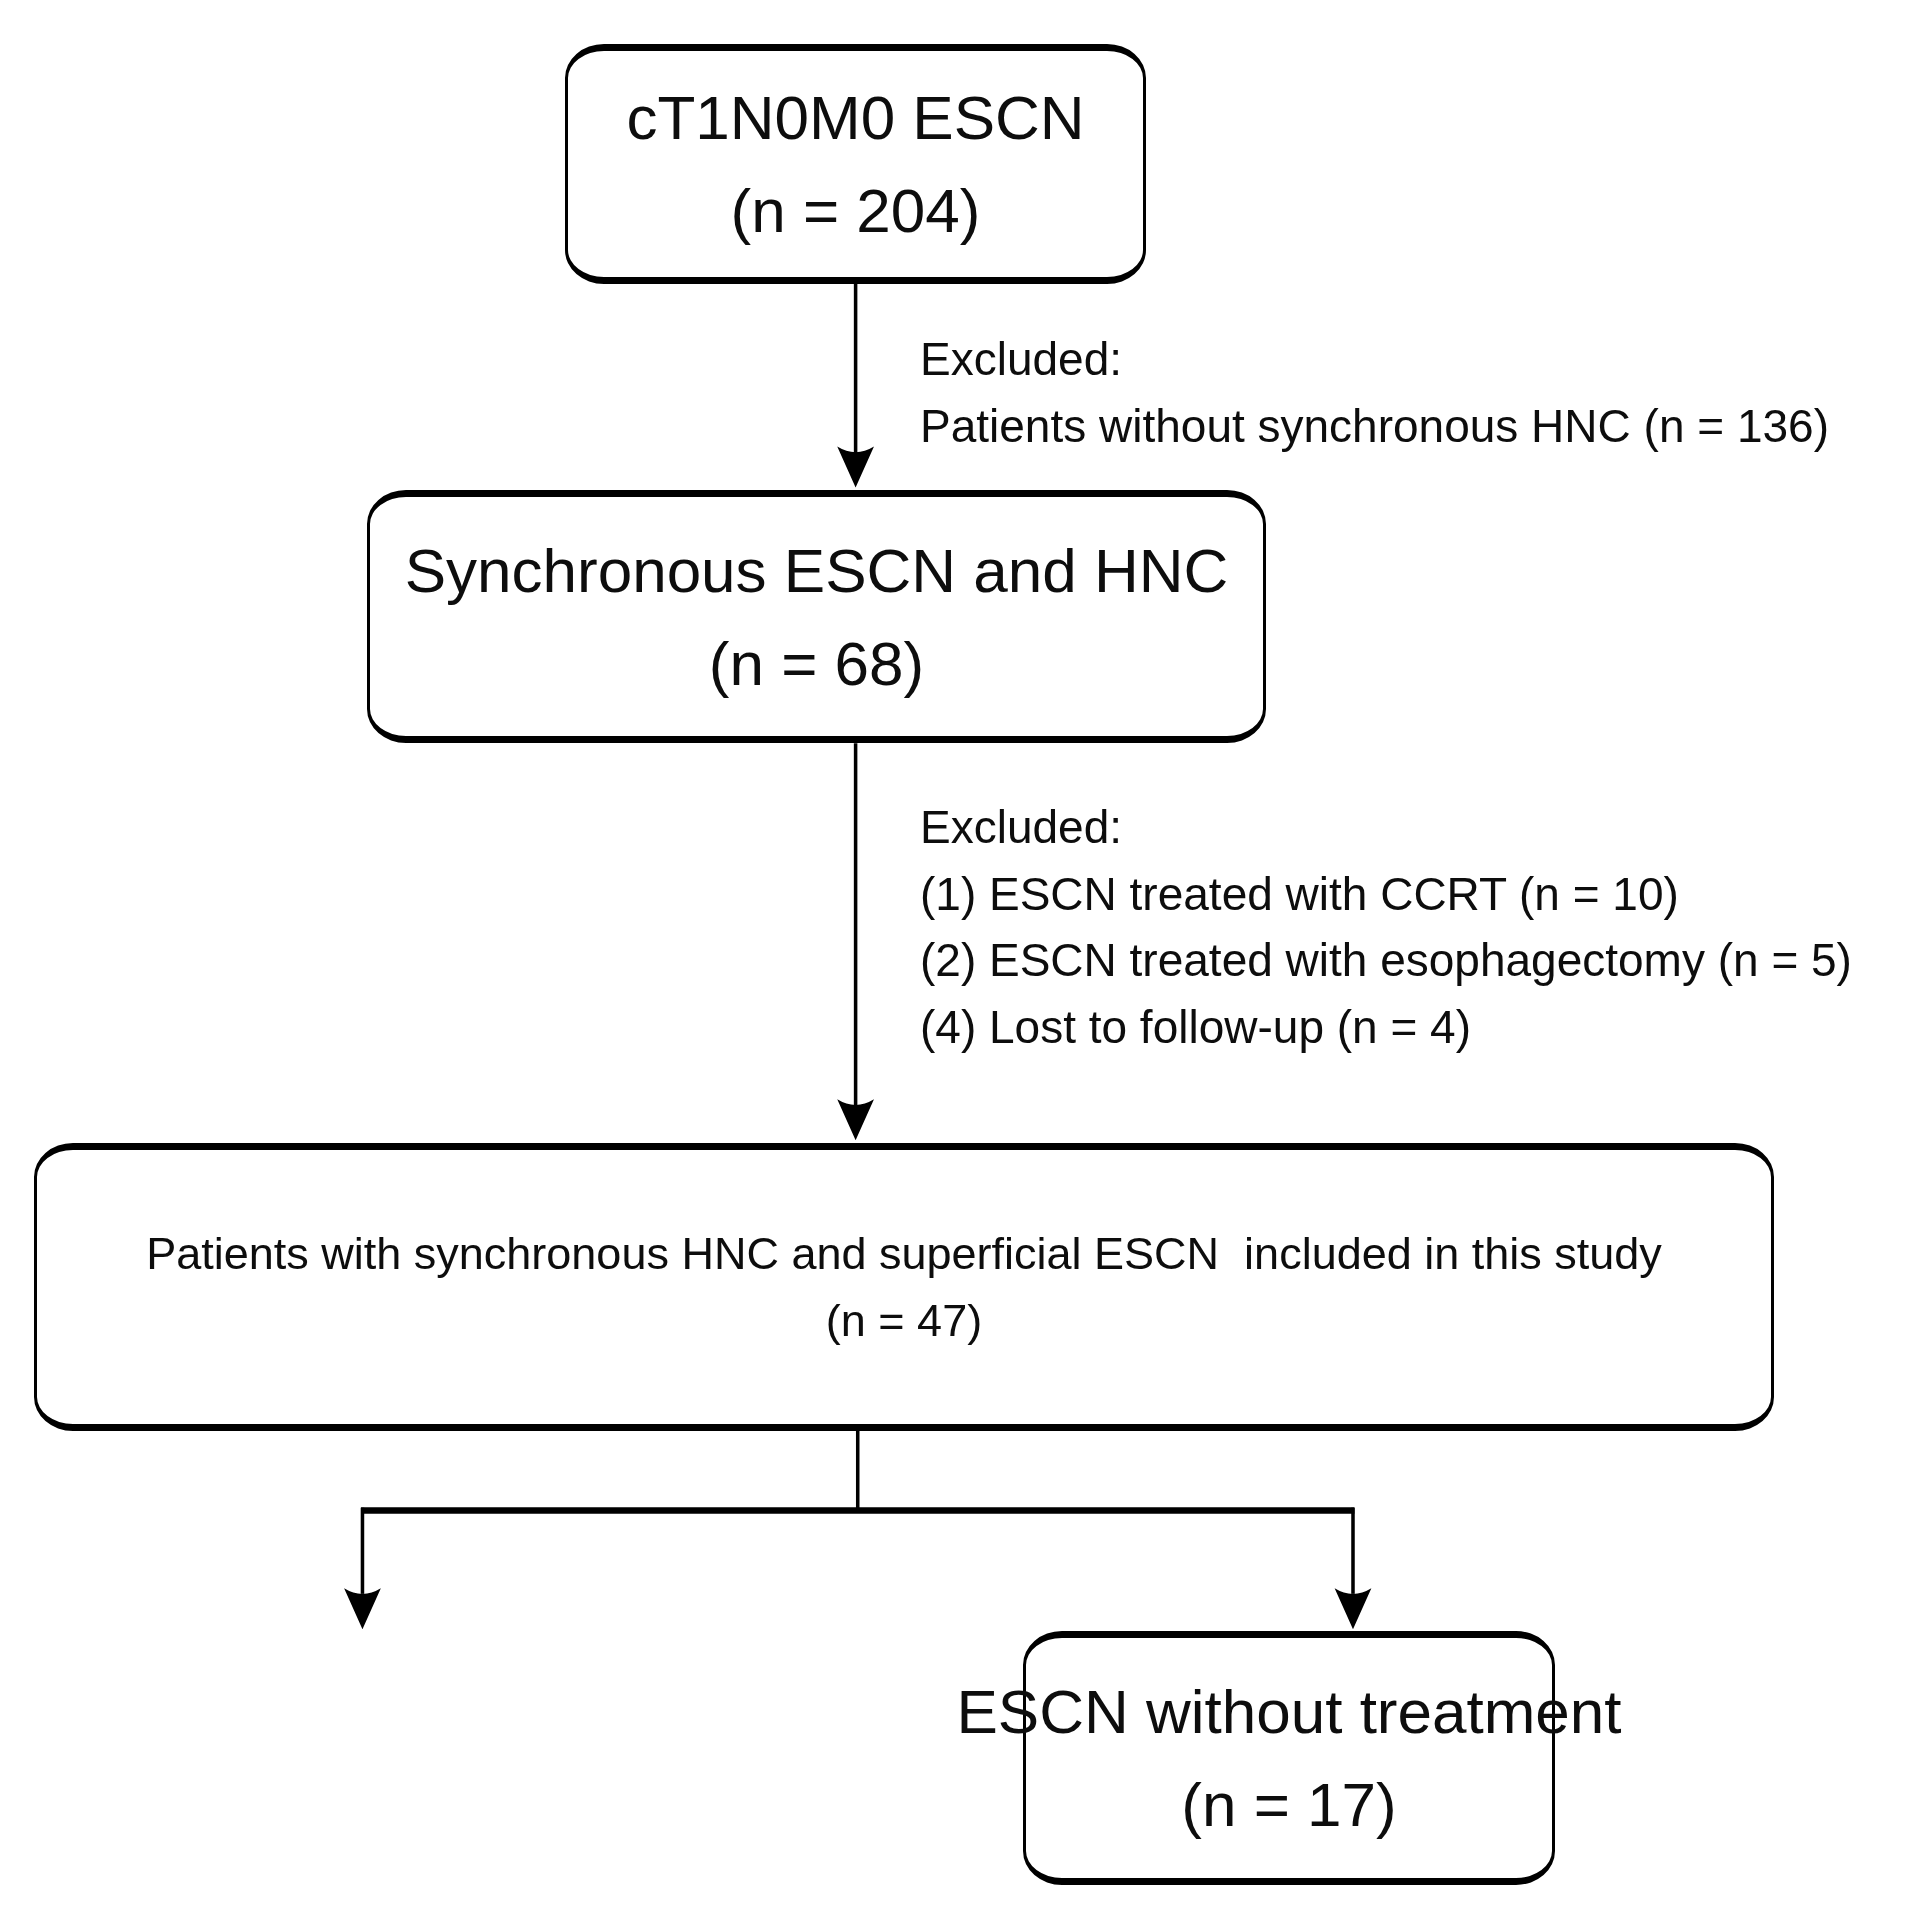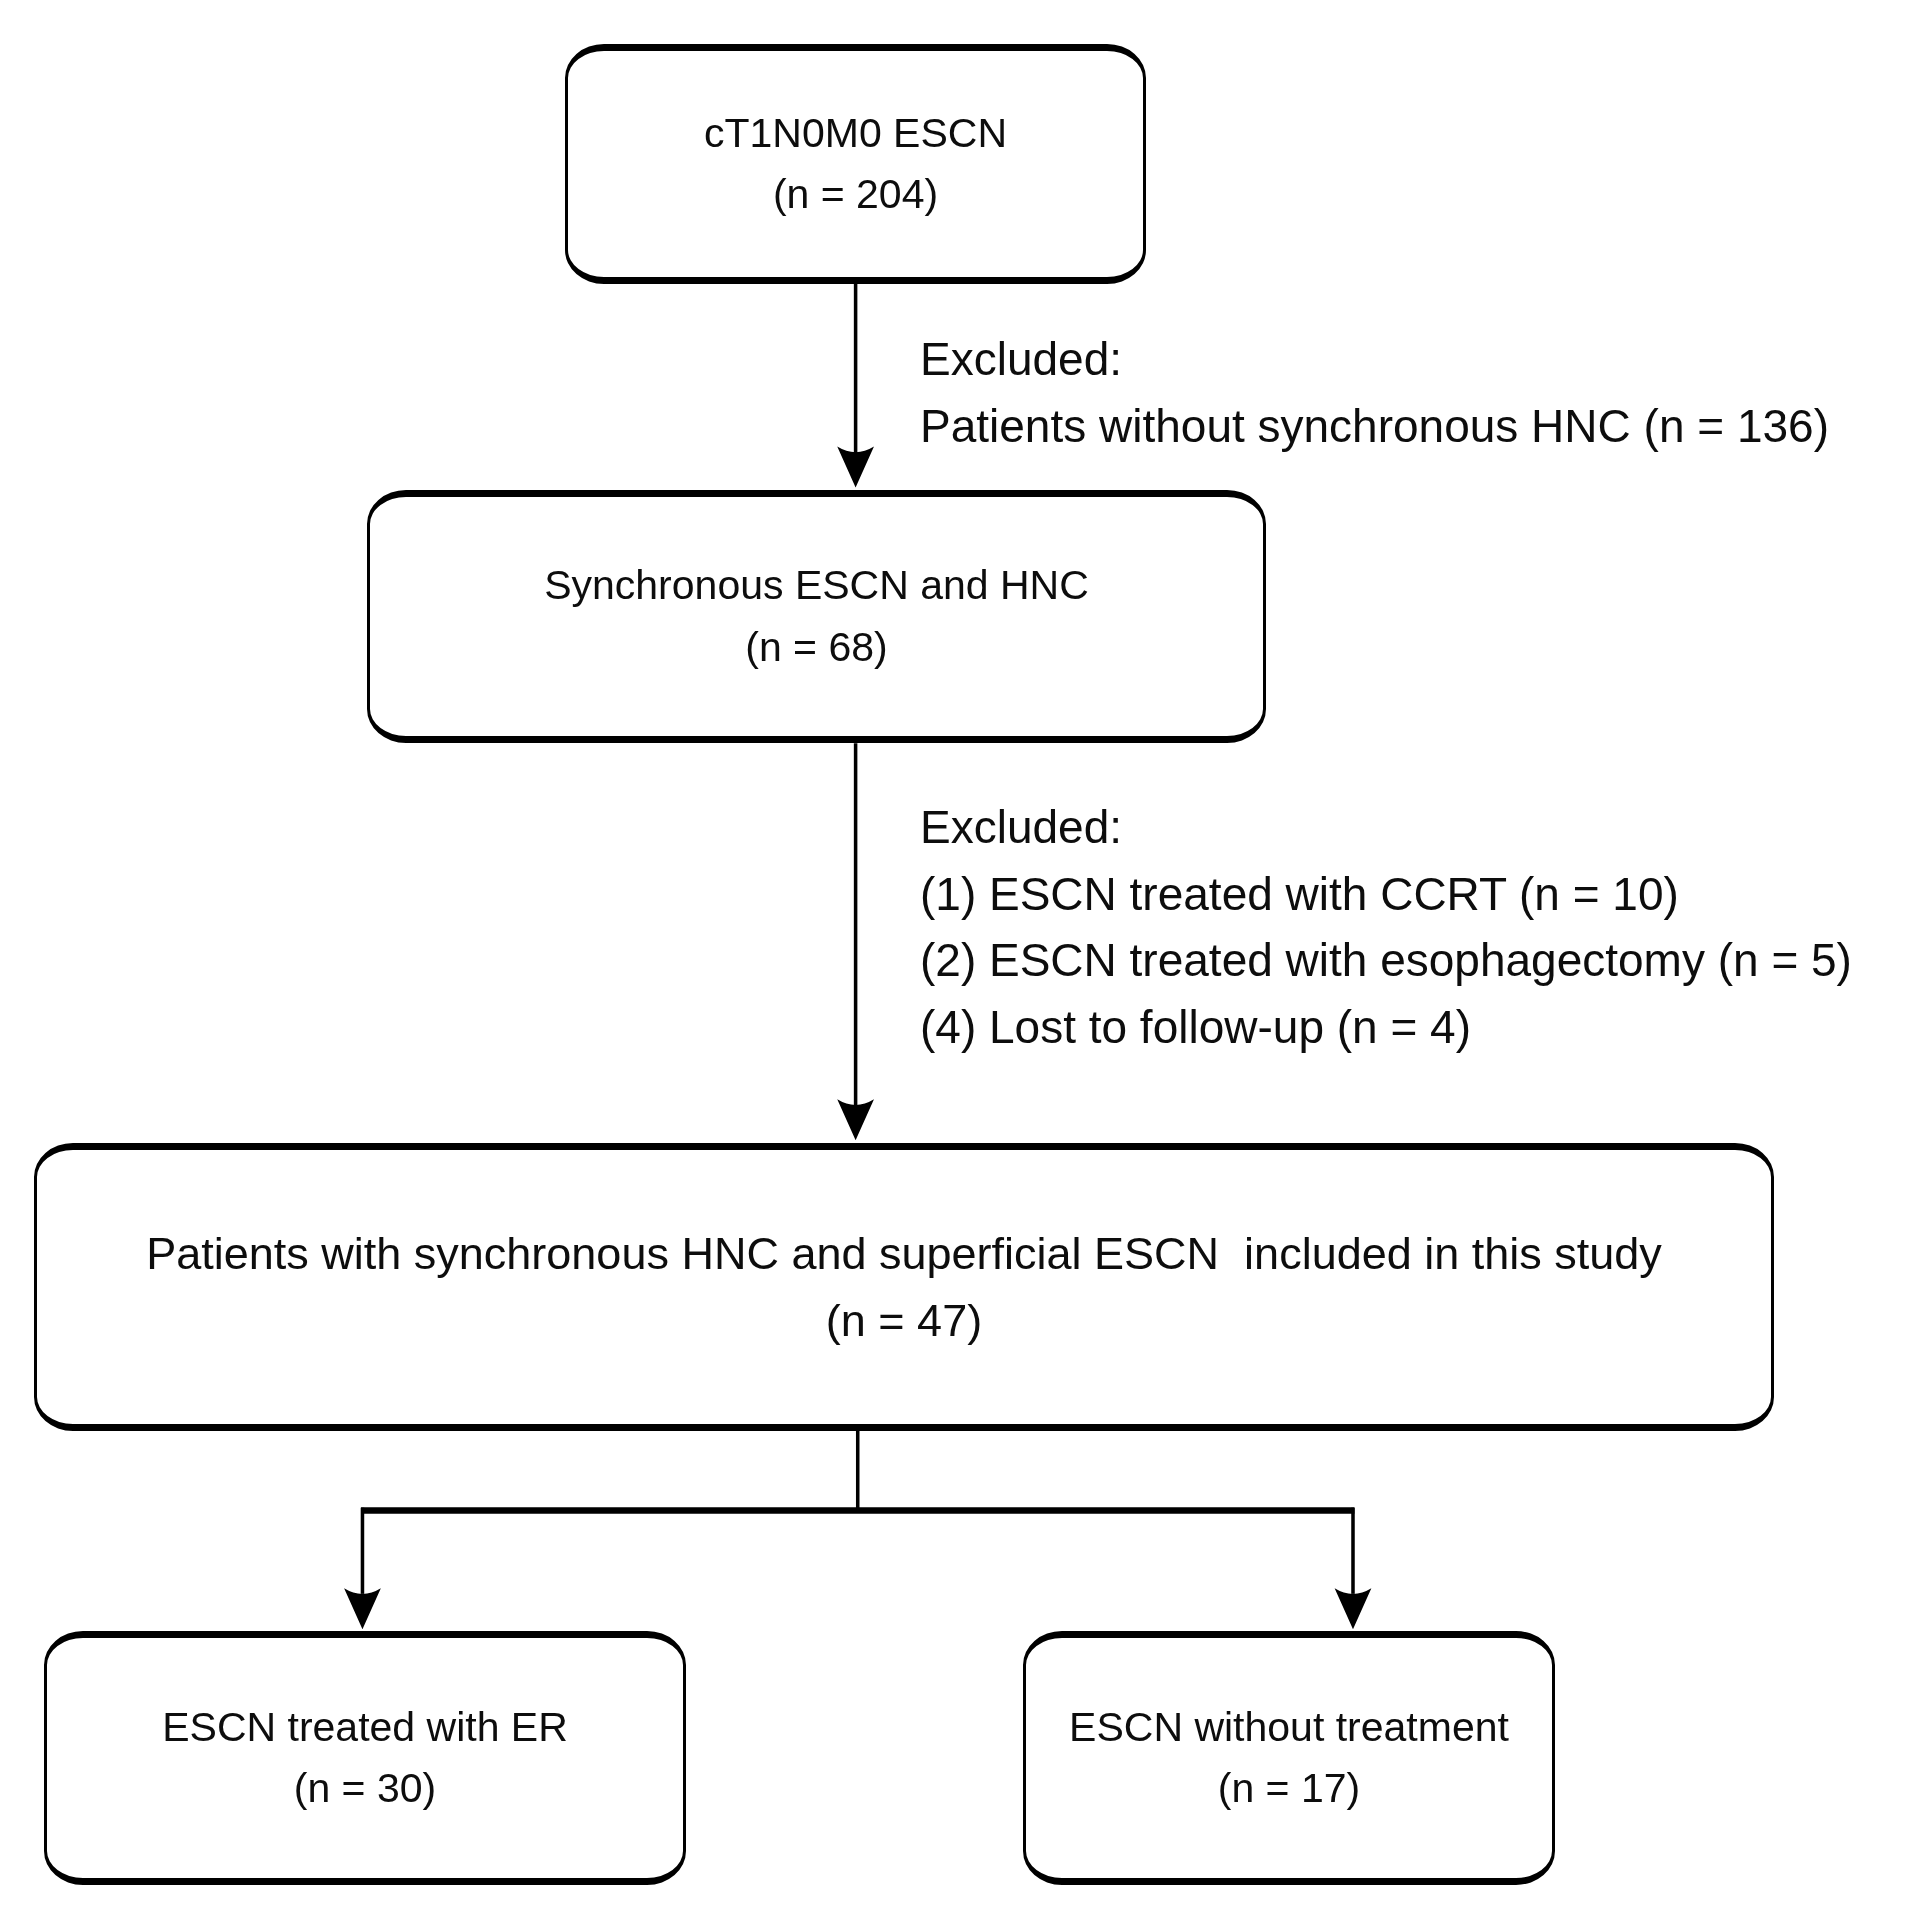"cT1N0M0 ESCN" .box { font-size: 41px -> 62px }
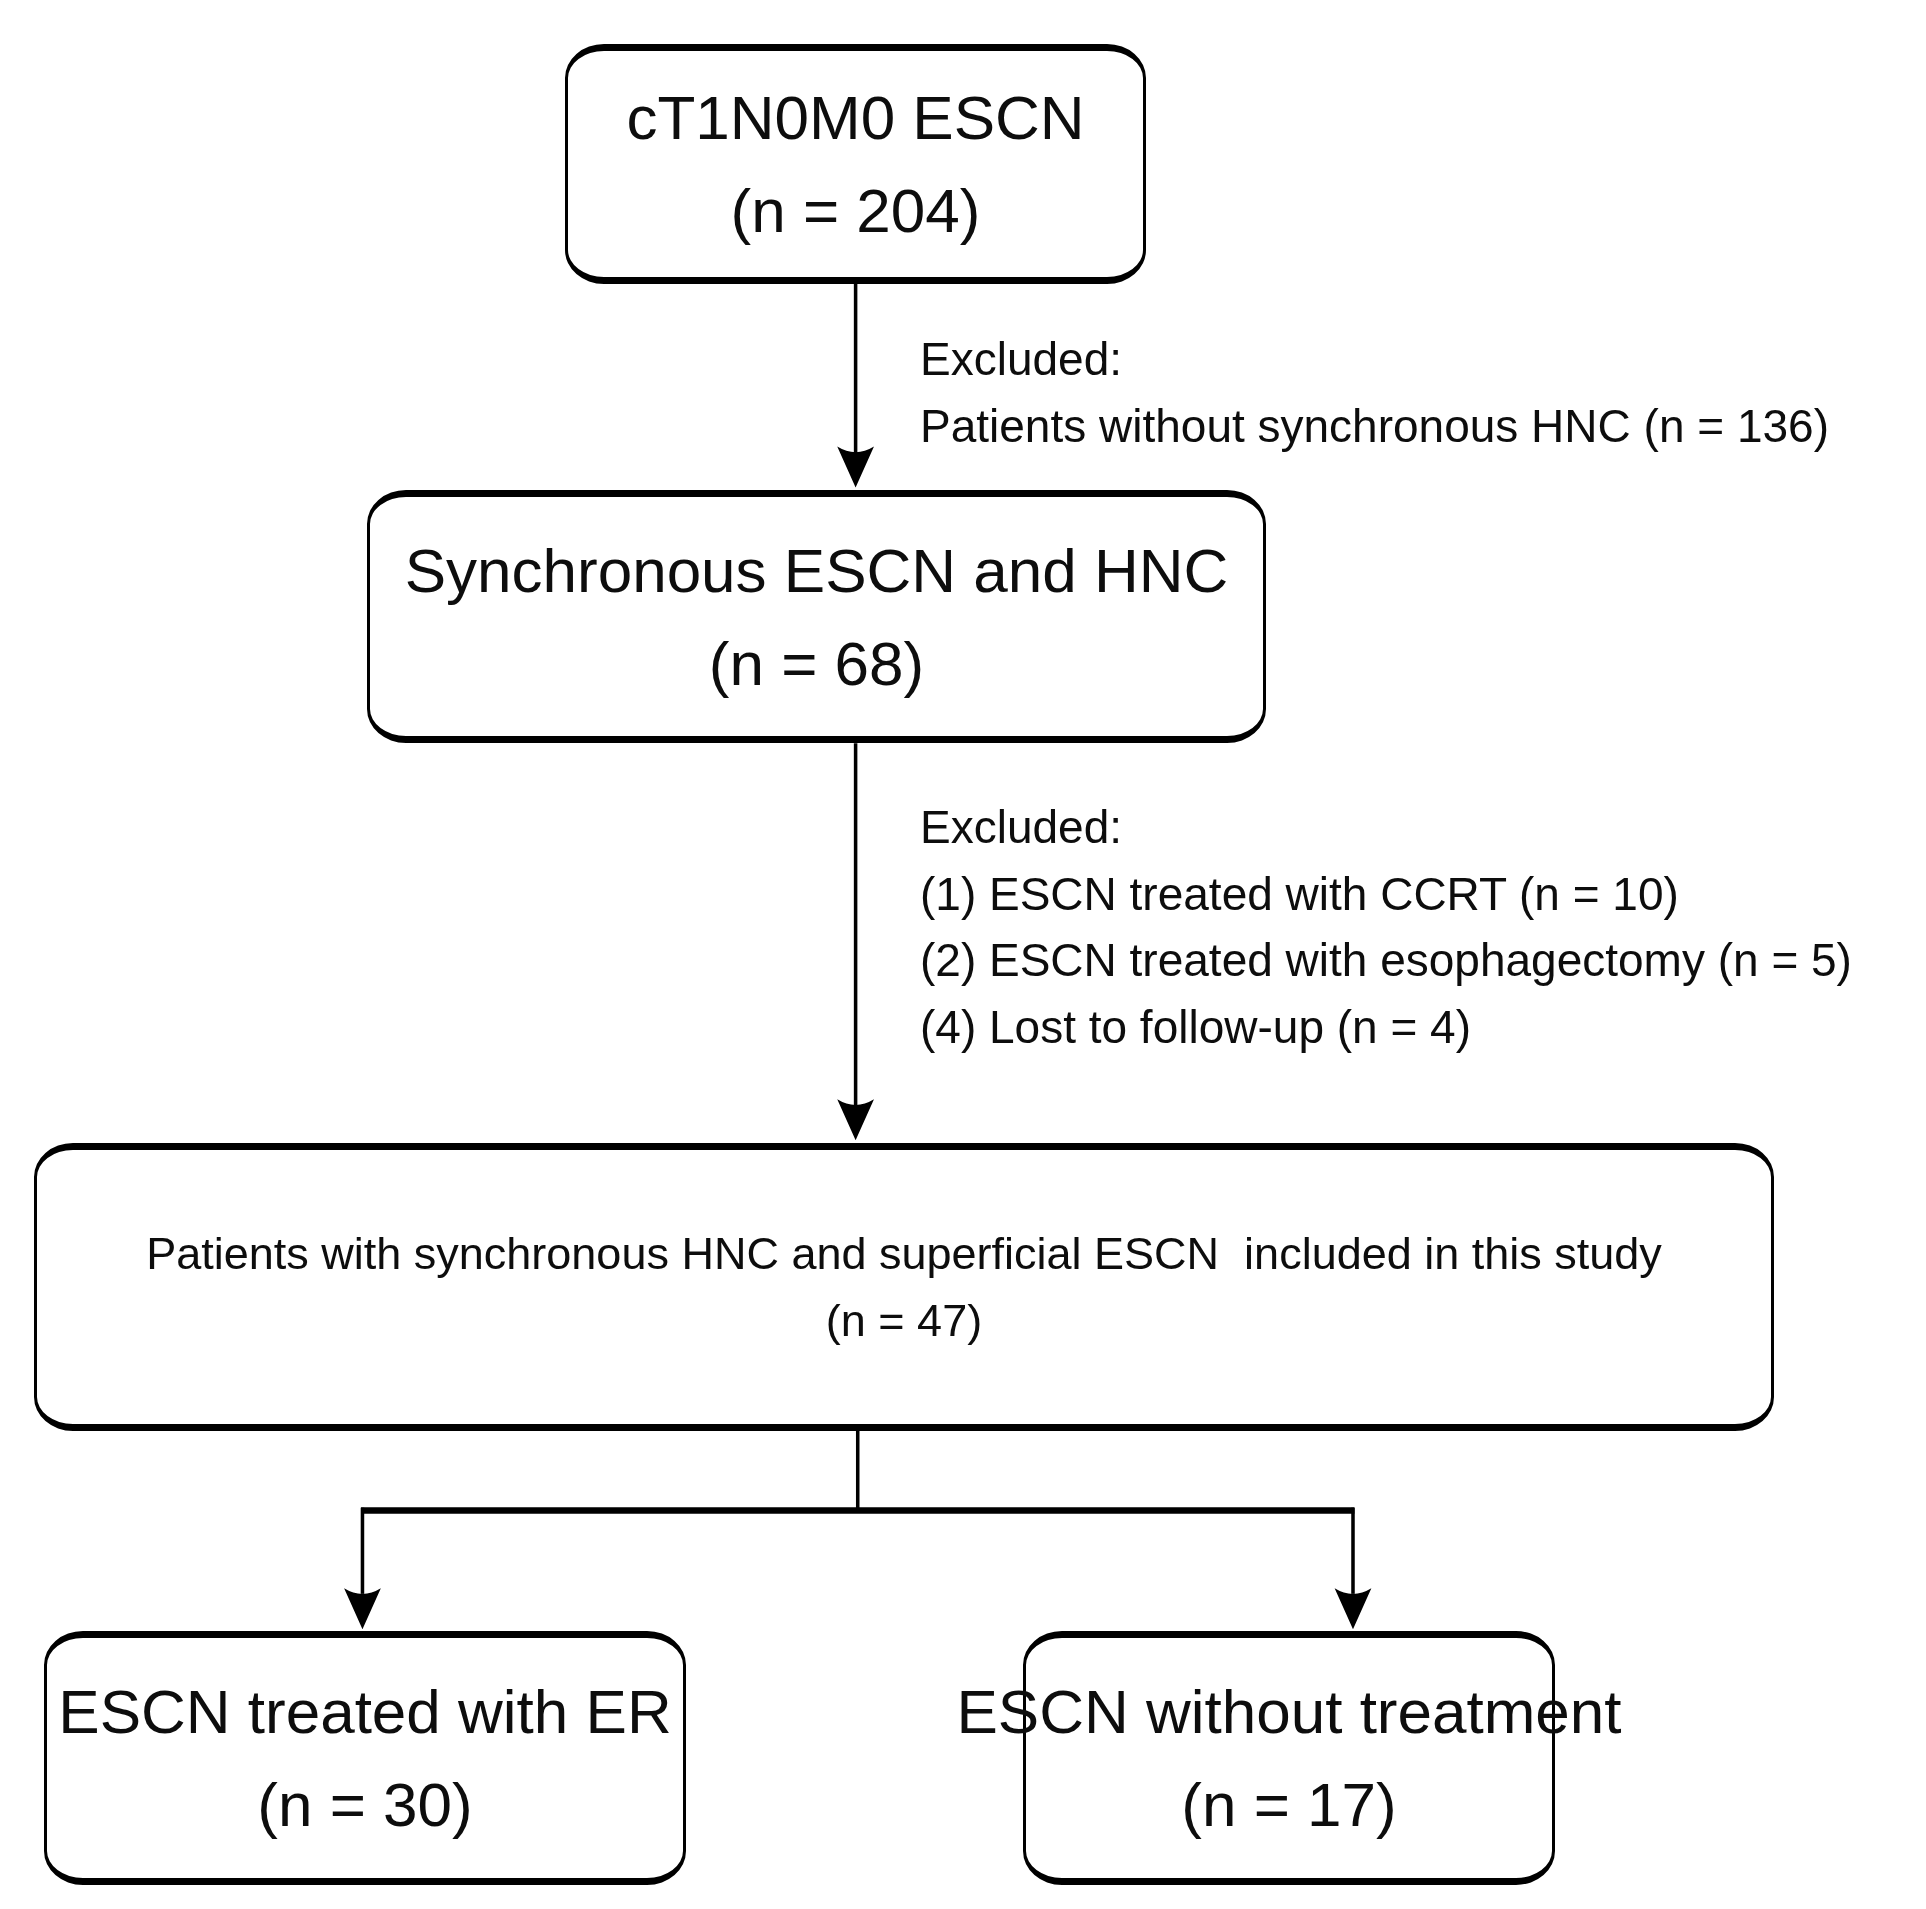"ESCN treated with ER" div.box { html: <div> <div>ESCN treated with ER</div> <div>(n = 30)</div> </div> -> none }
